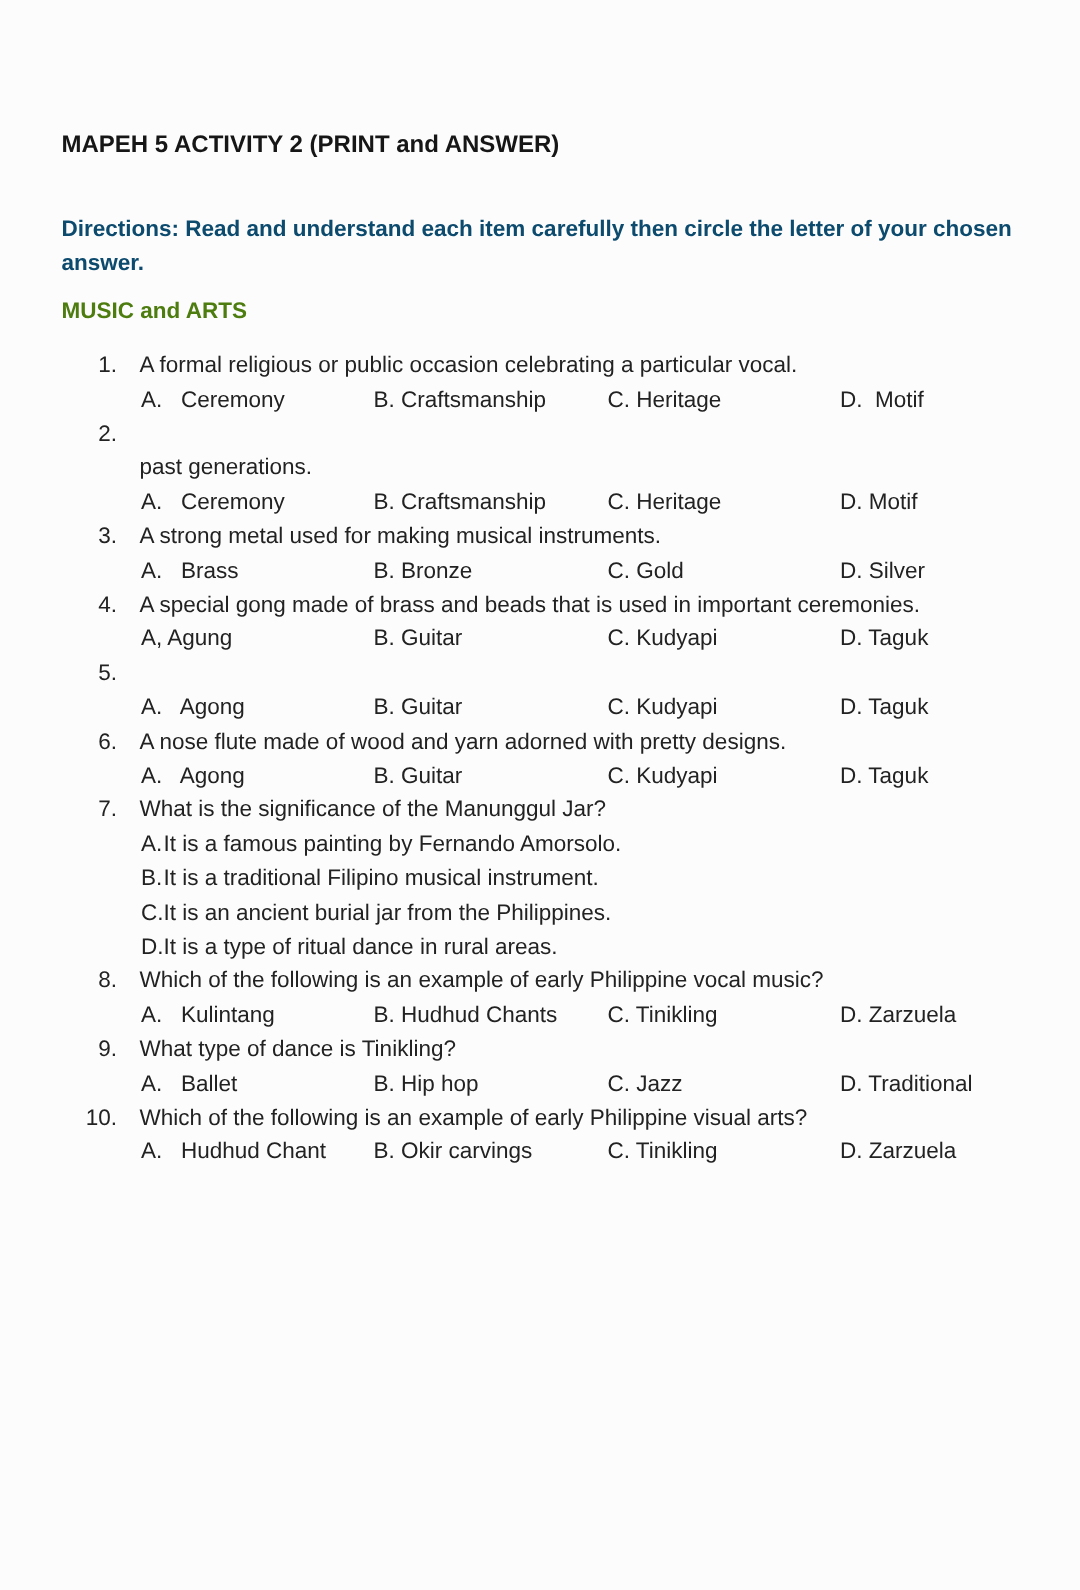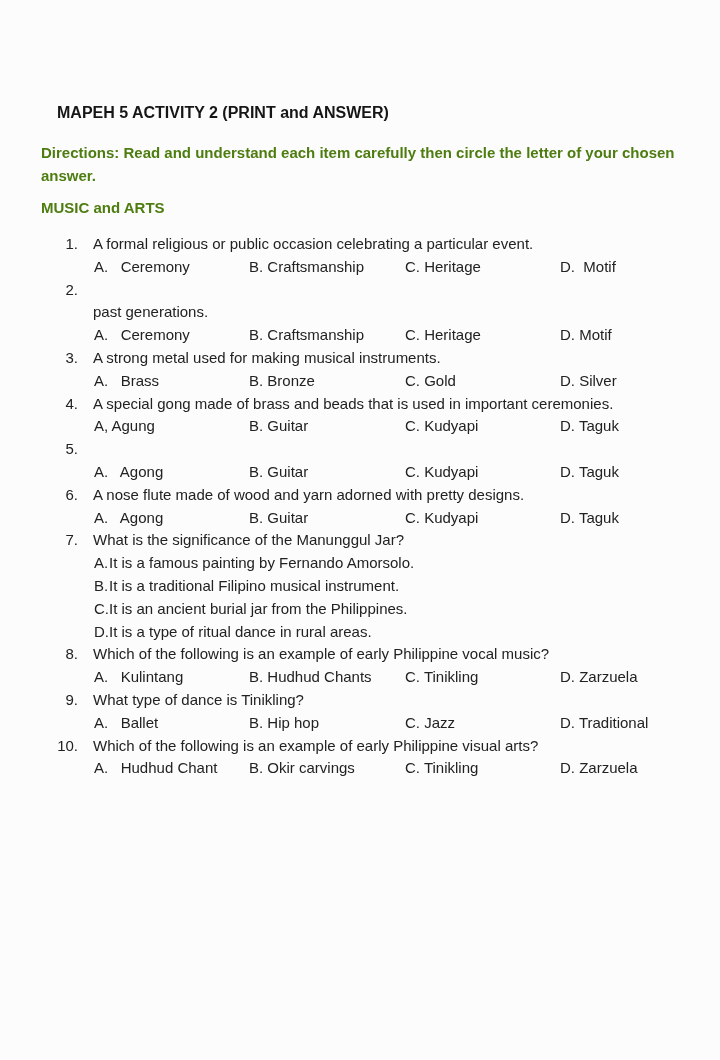"MAPEH 5 ACTIVITY 2 (PRINT" .title { margin: 16px -> 0 }
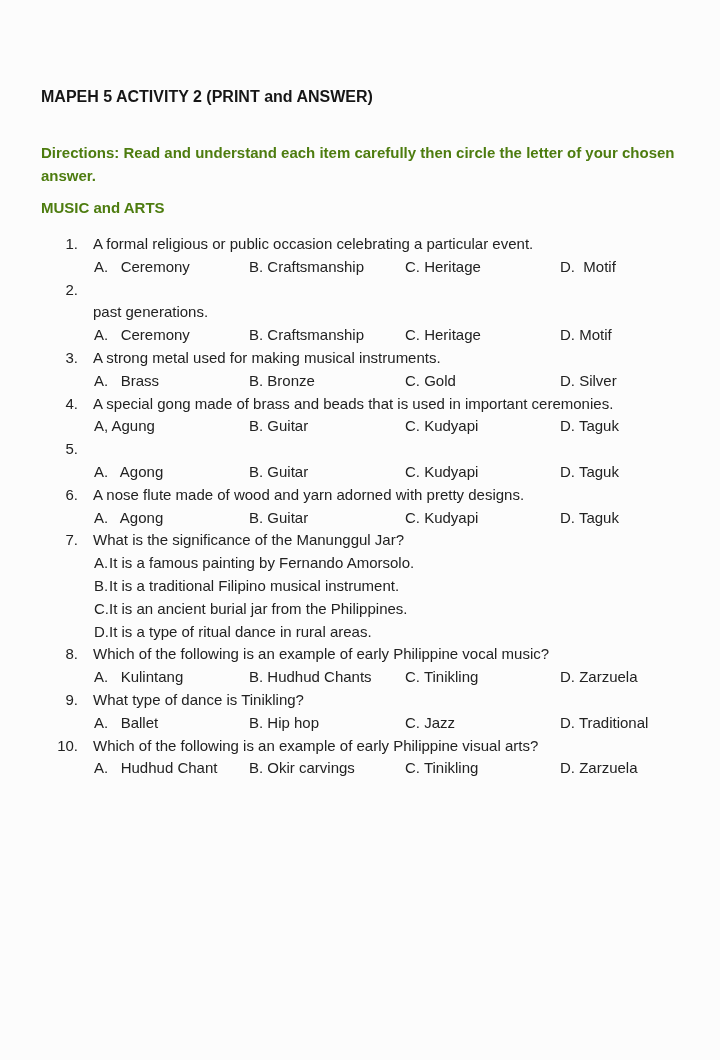"Directions: Read and understand each" .directions { color: #4d7c0f -> #0c4a6e }
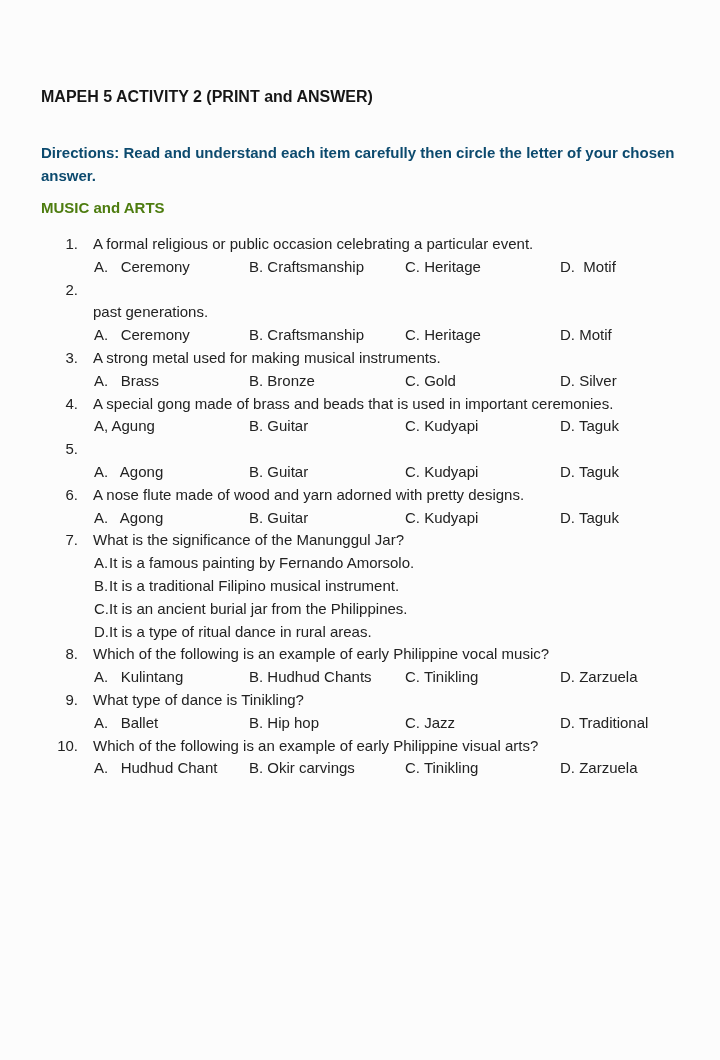"A formal religious or public" span.qtext { text: event -> vocal }
